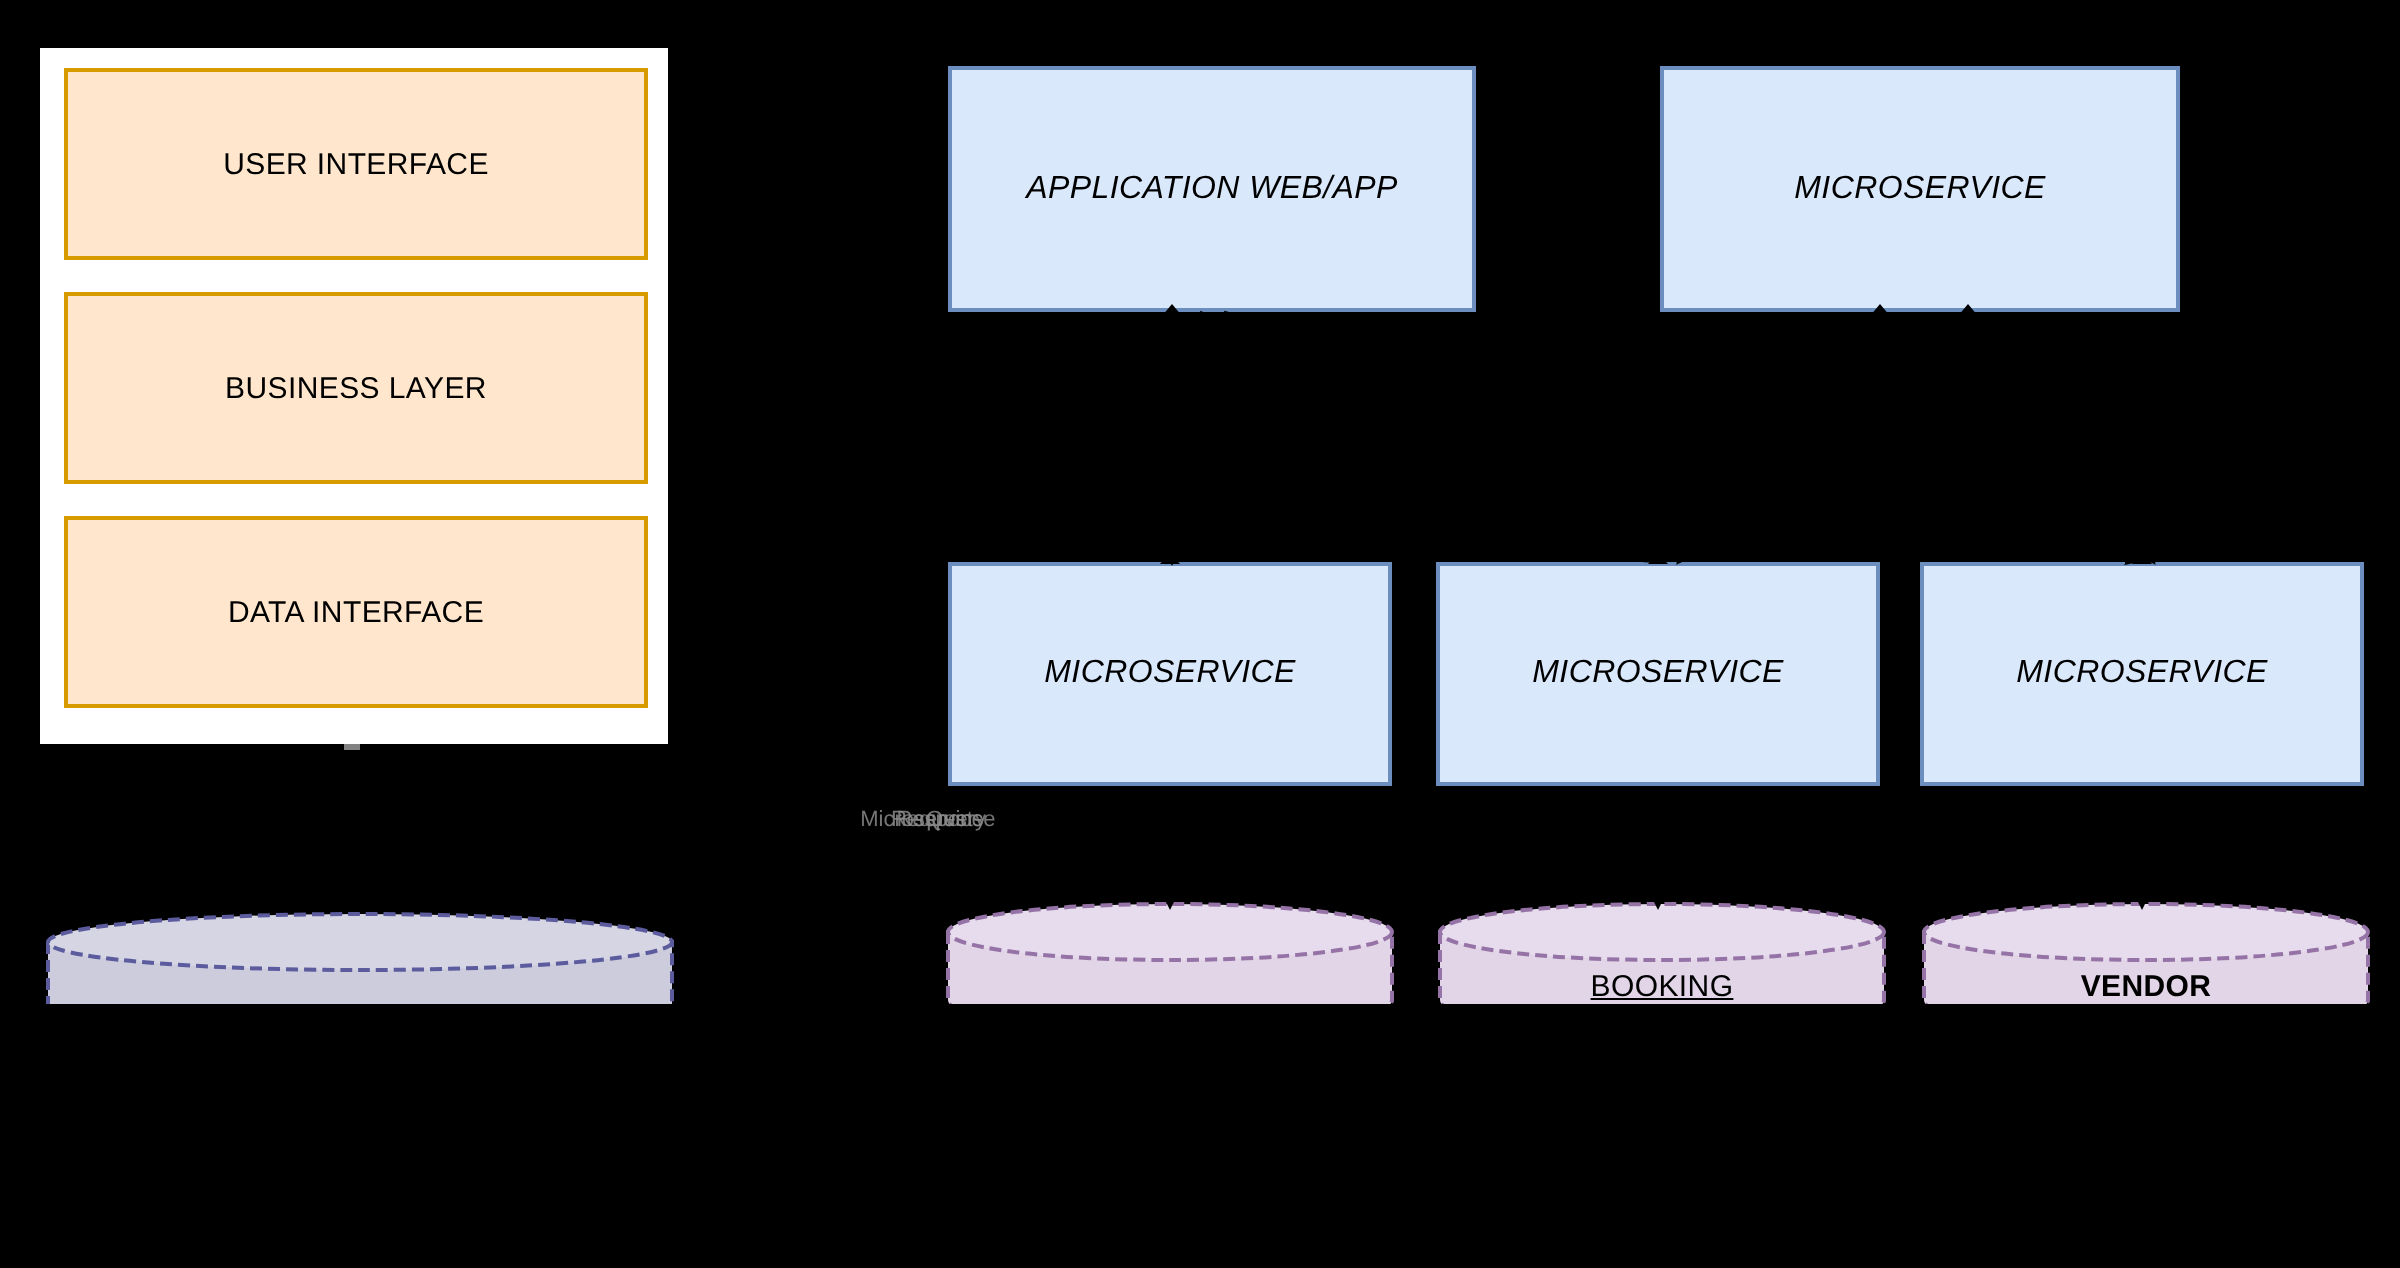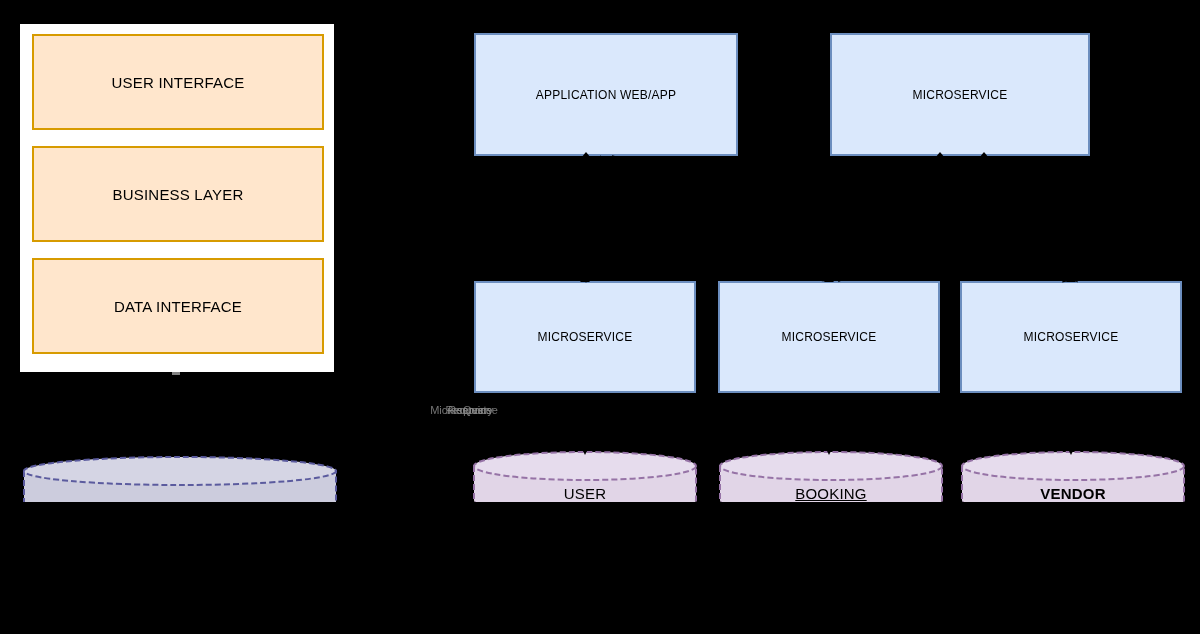"APPLICATION WEB/APP" .svc-label { font-size: 12px -> 16px; font-style: none -> italic }
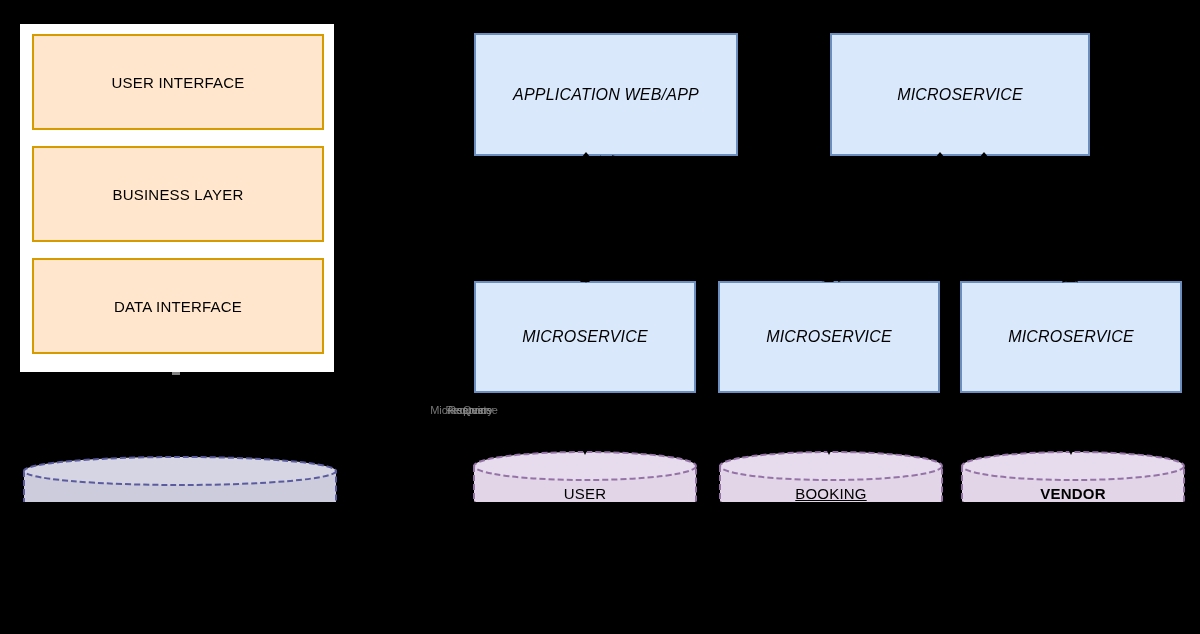"USER" div.cyl-label { html: <div>USER</div> -> none }
